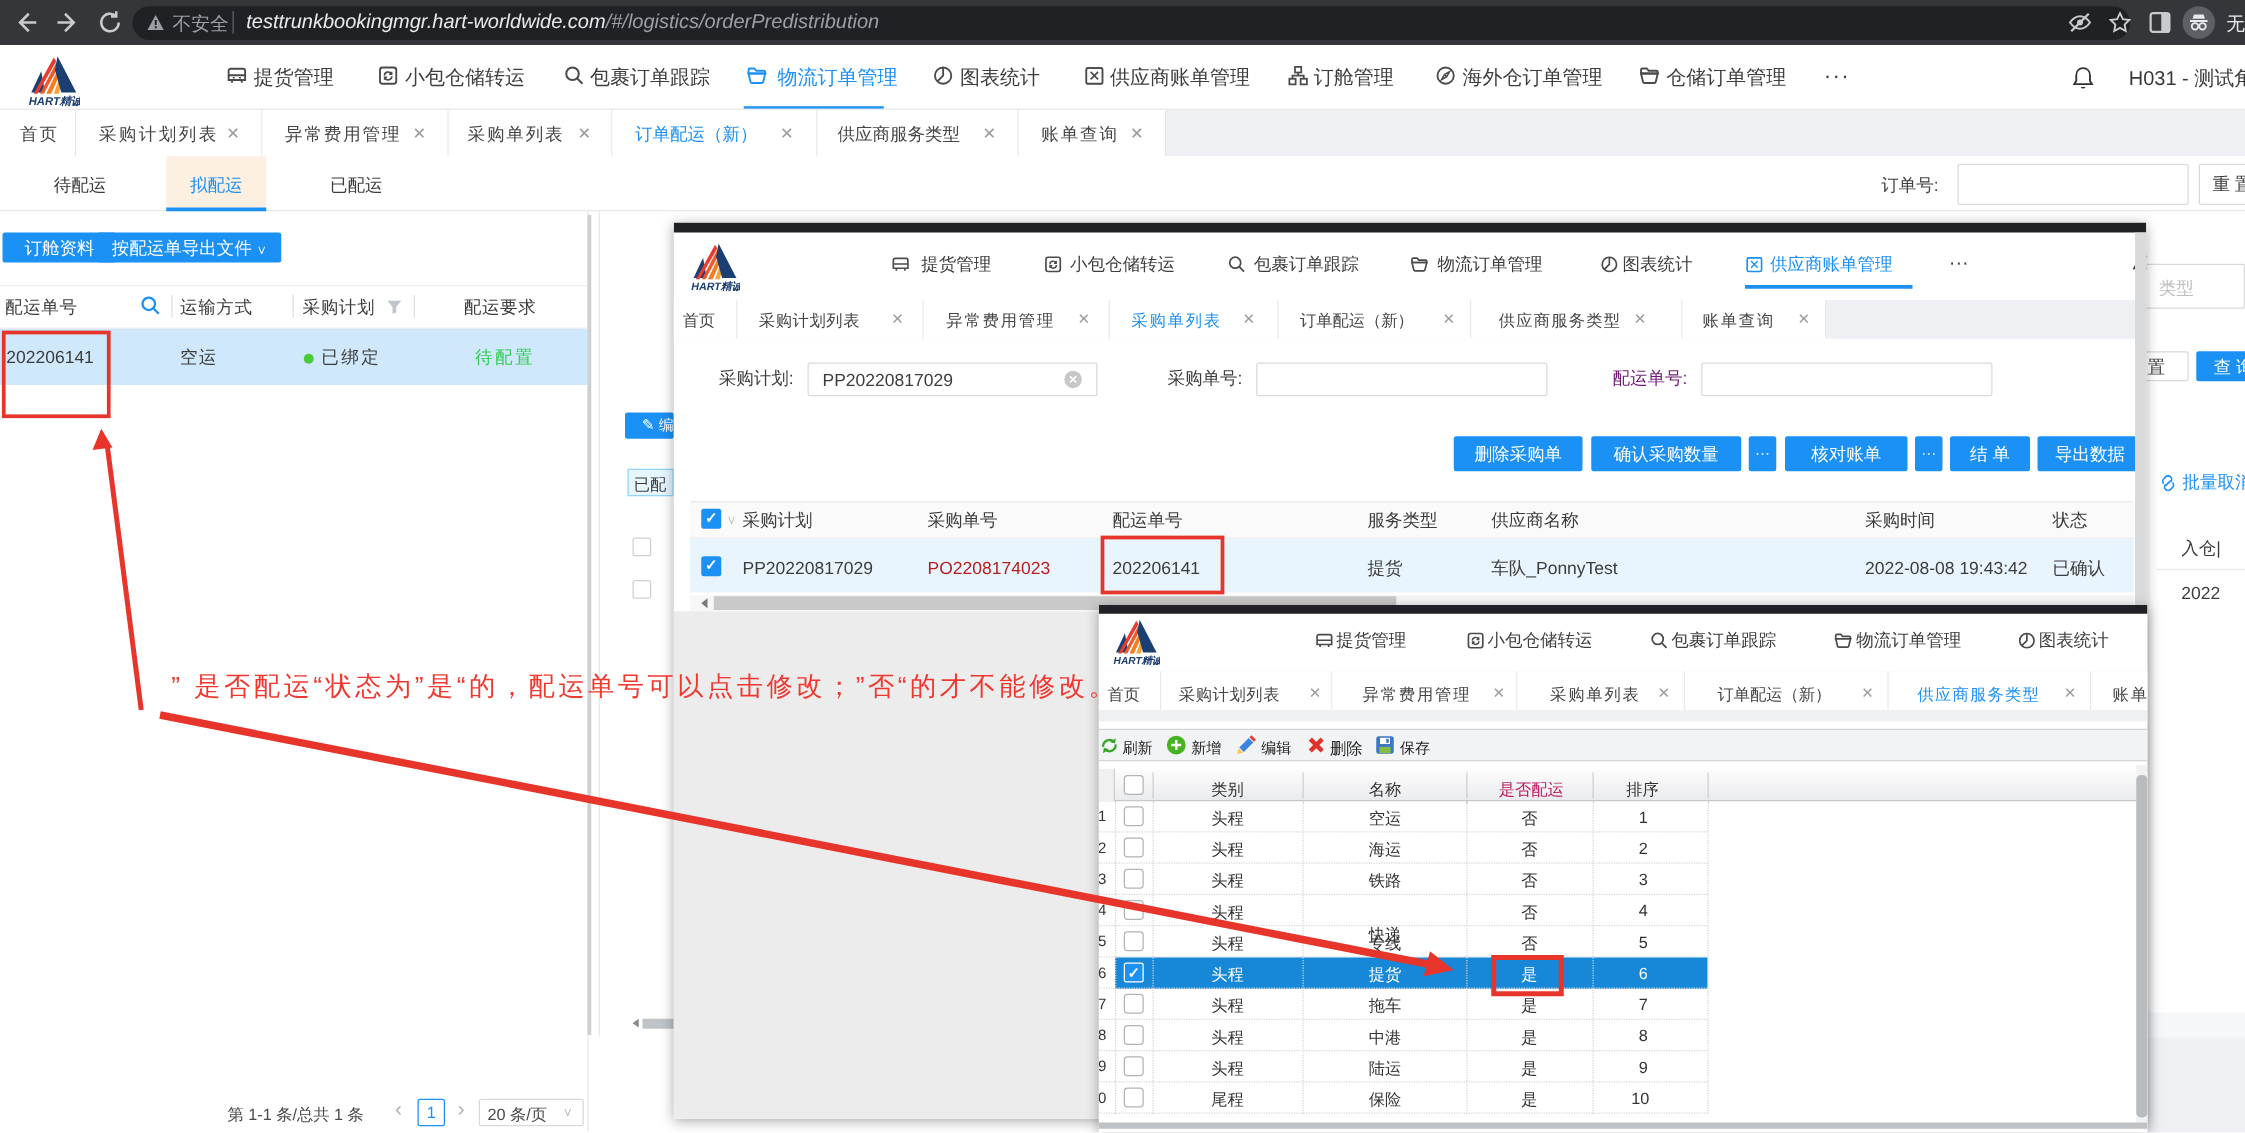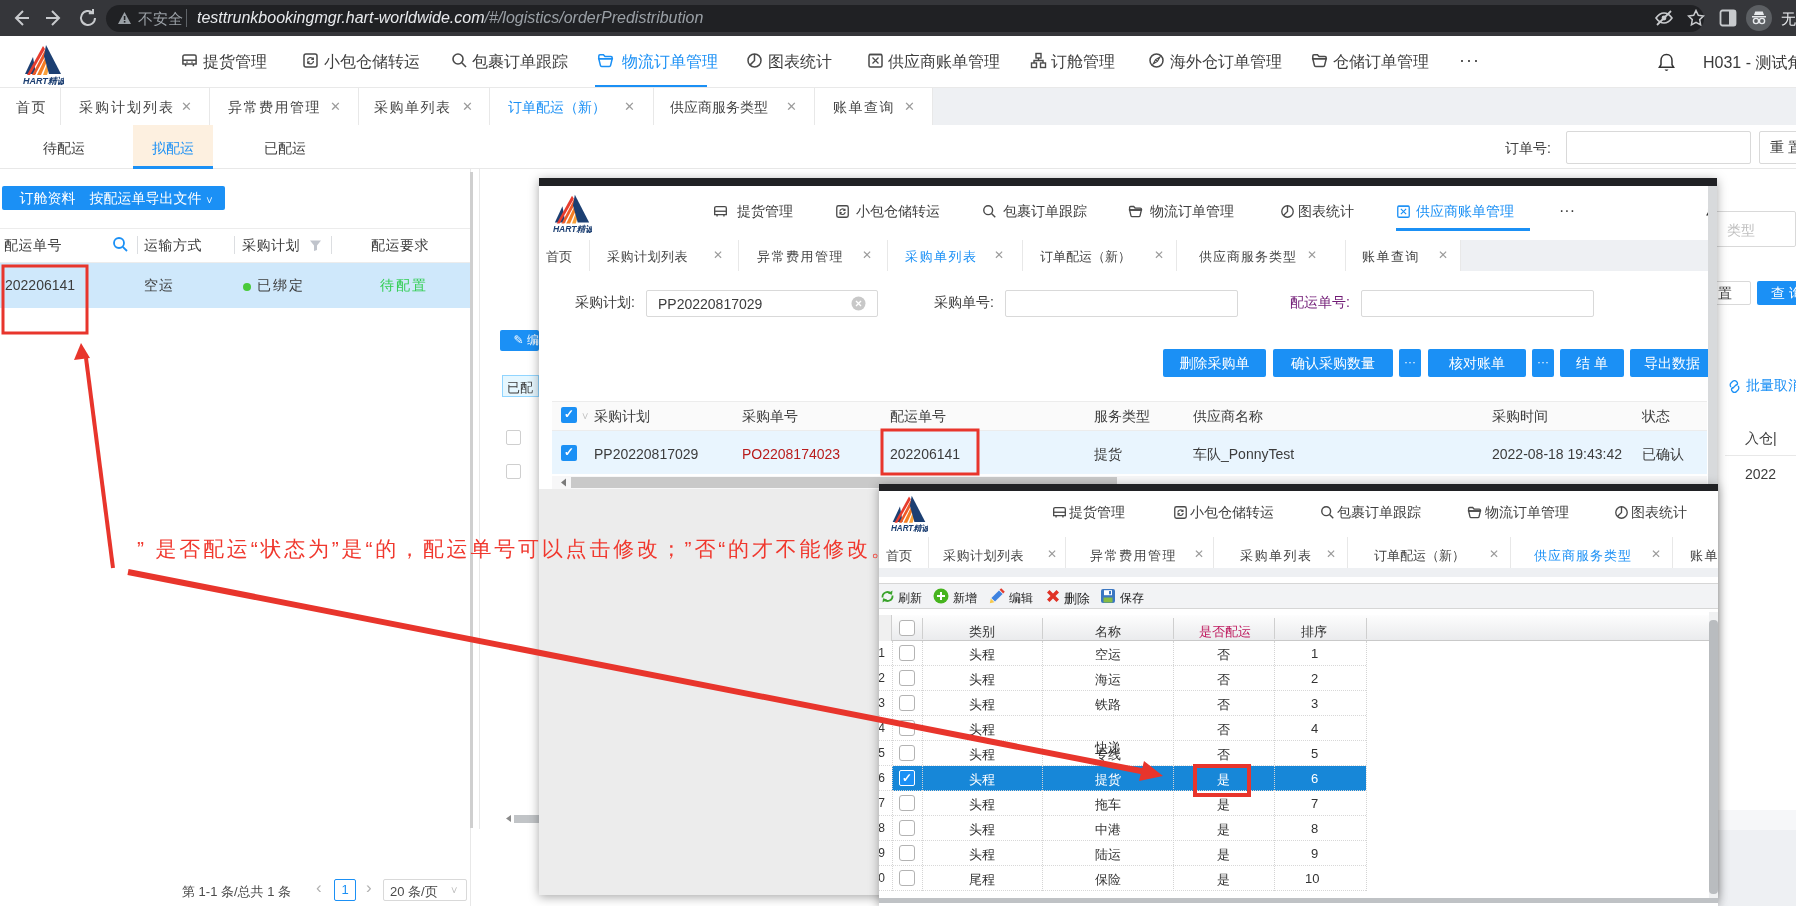"2022-08-18 19:43:42" div.txt { text: 2022-08-18 -> 2022-08-08 }
